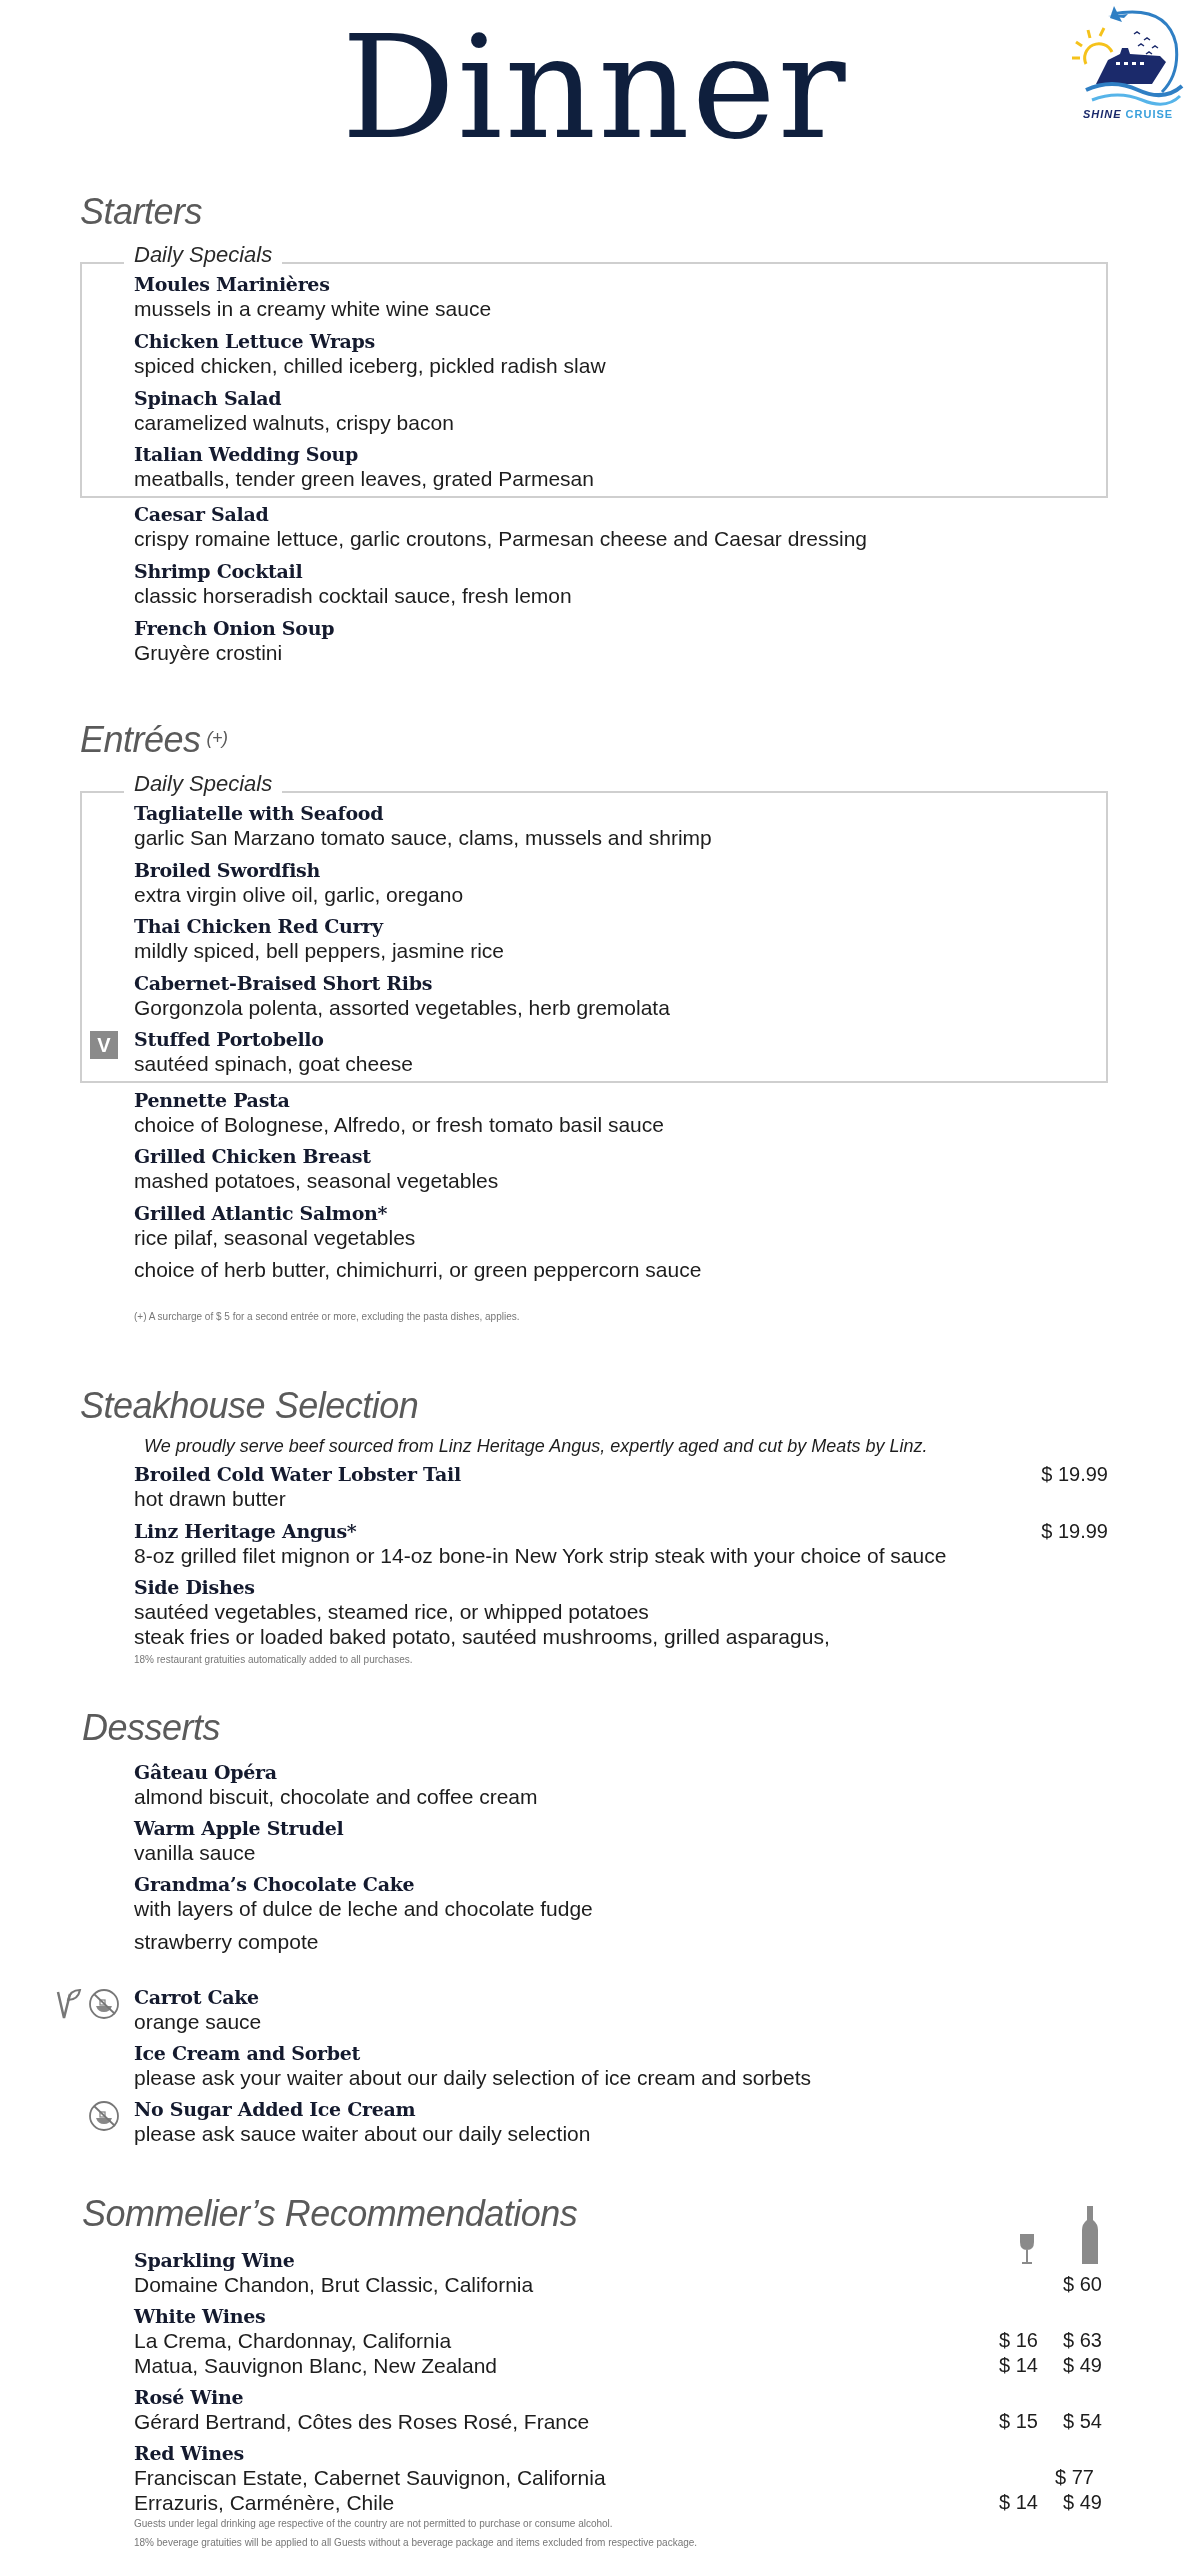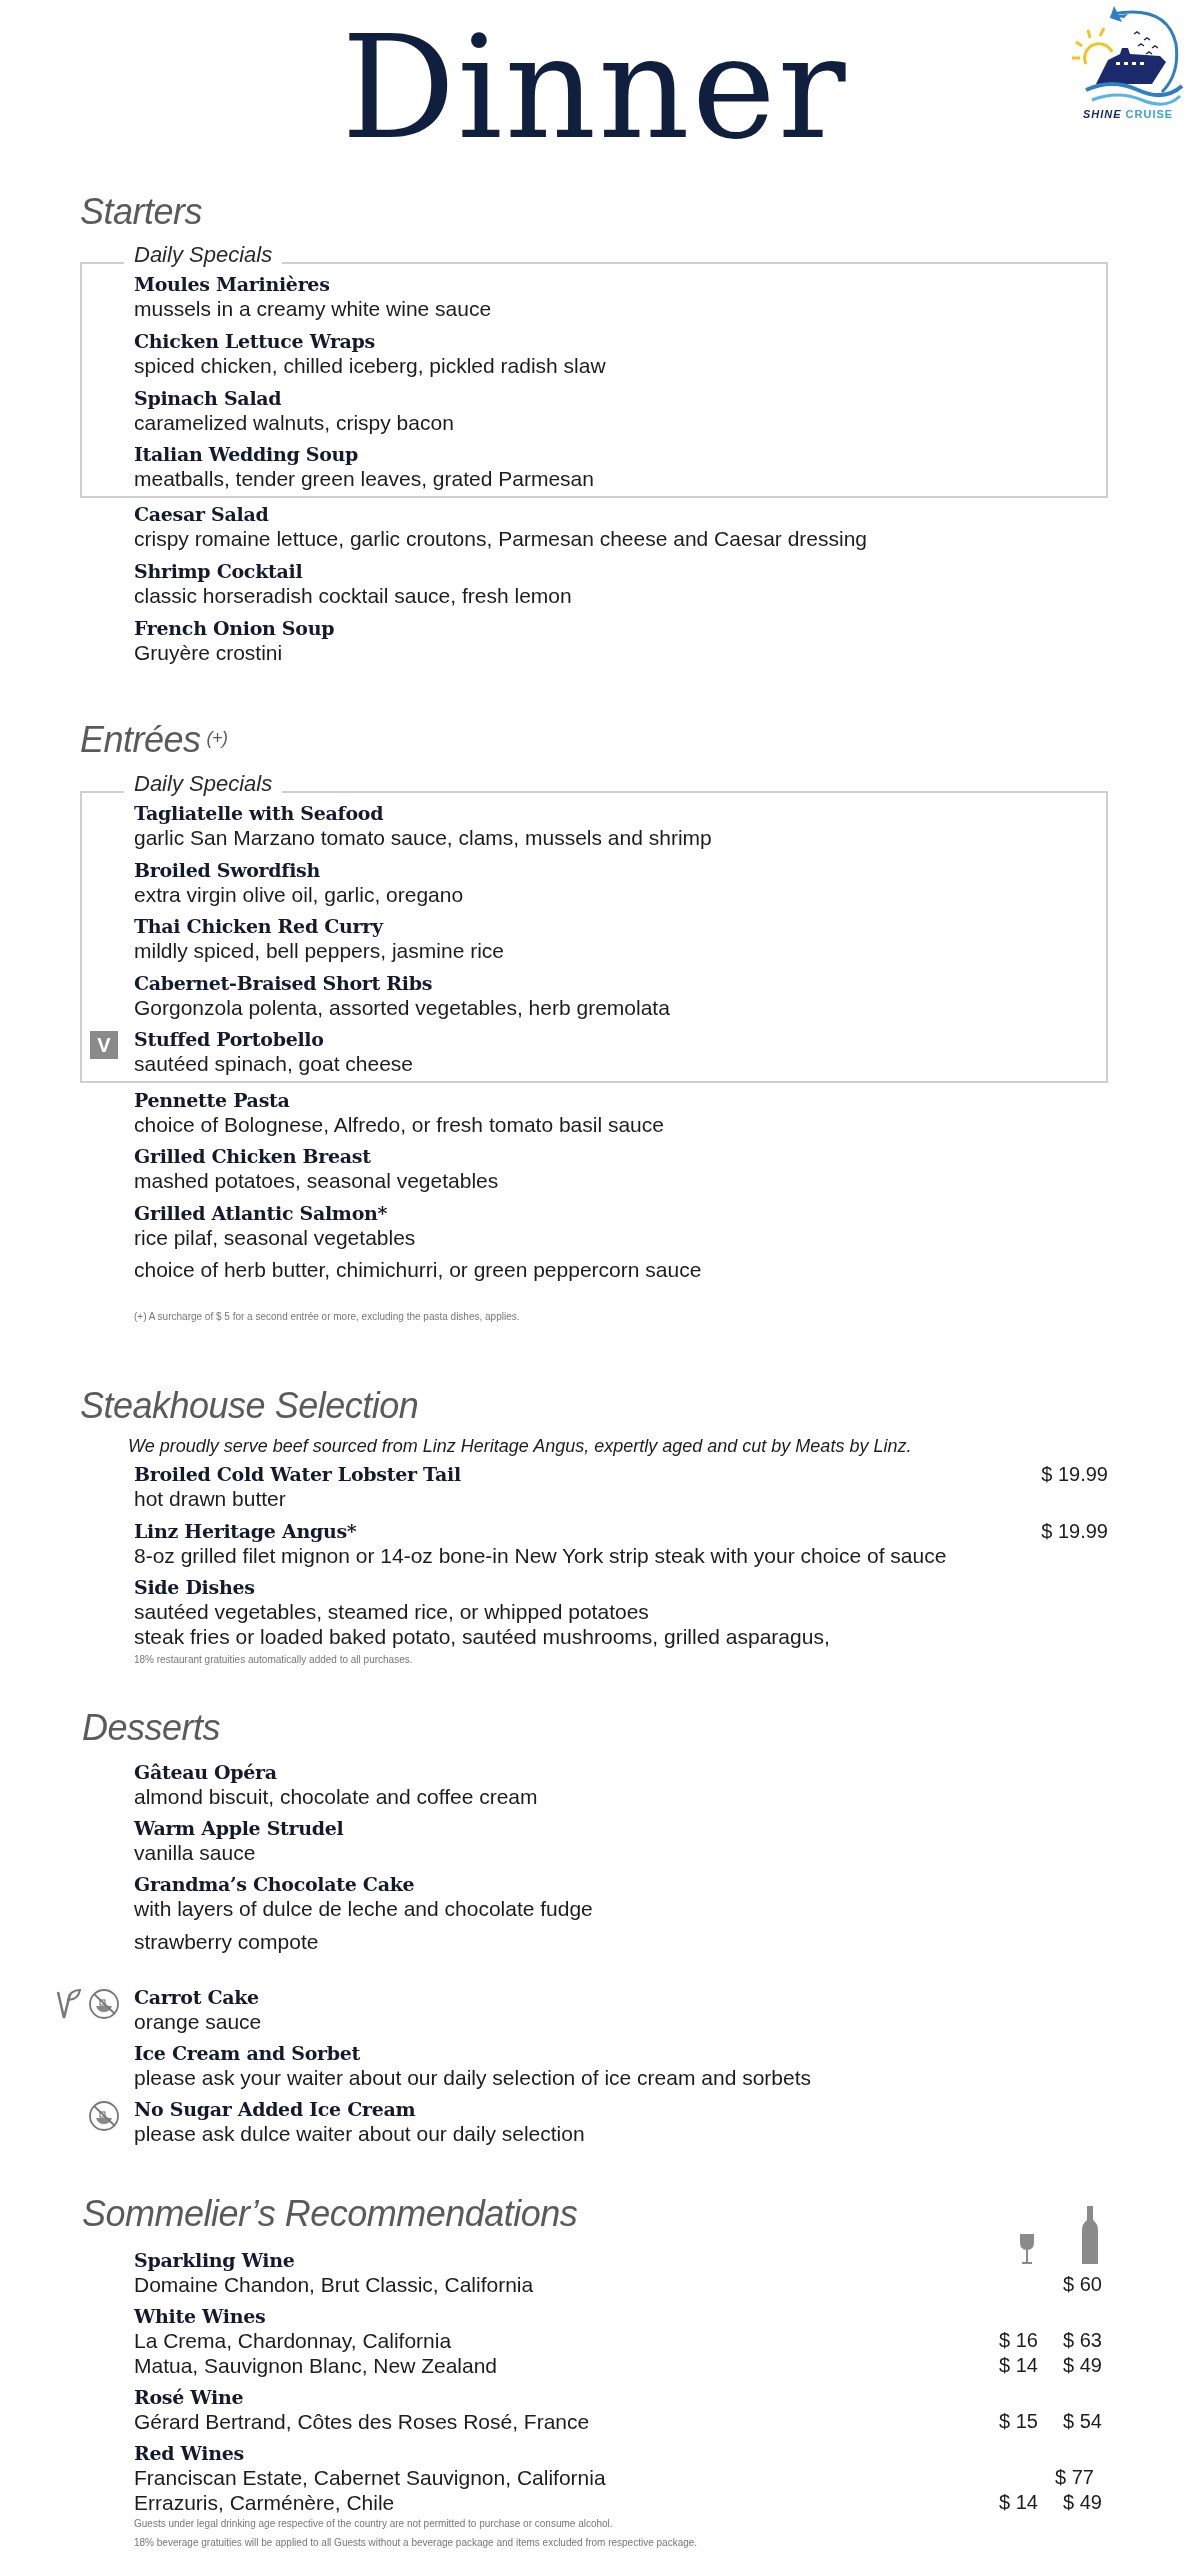"We proudly serve beef sourced" .intro { left: 128px -> 144px }
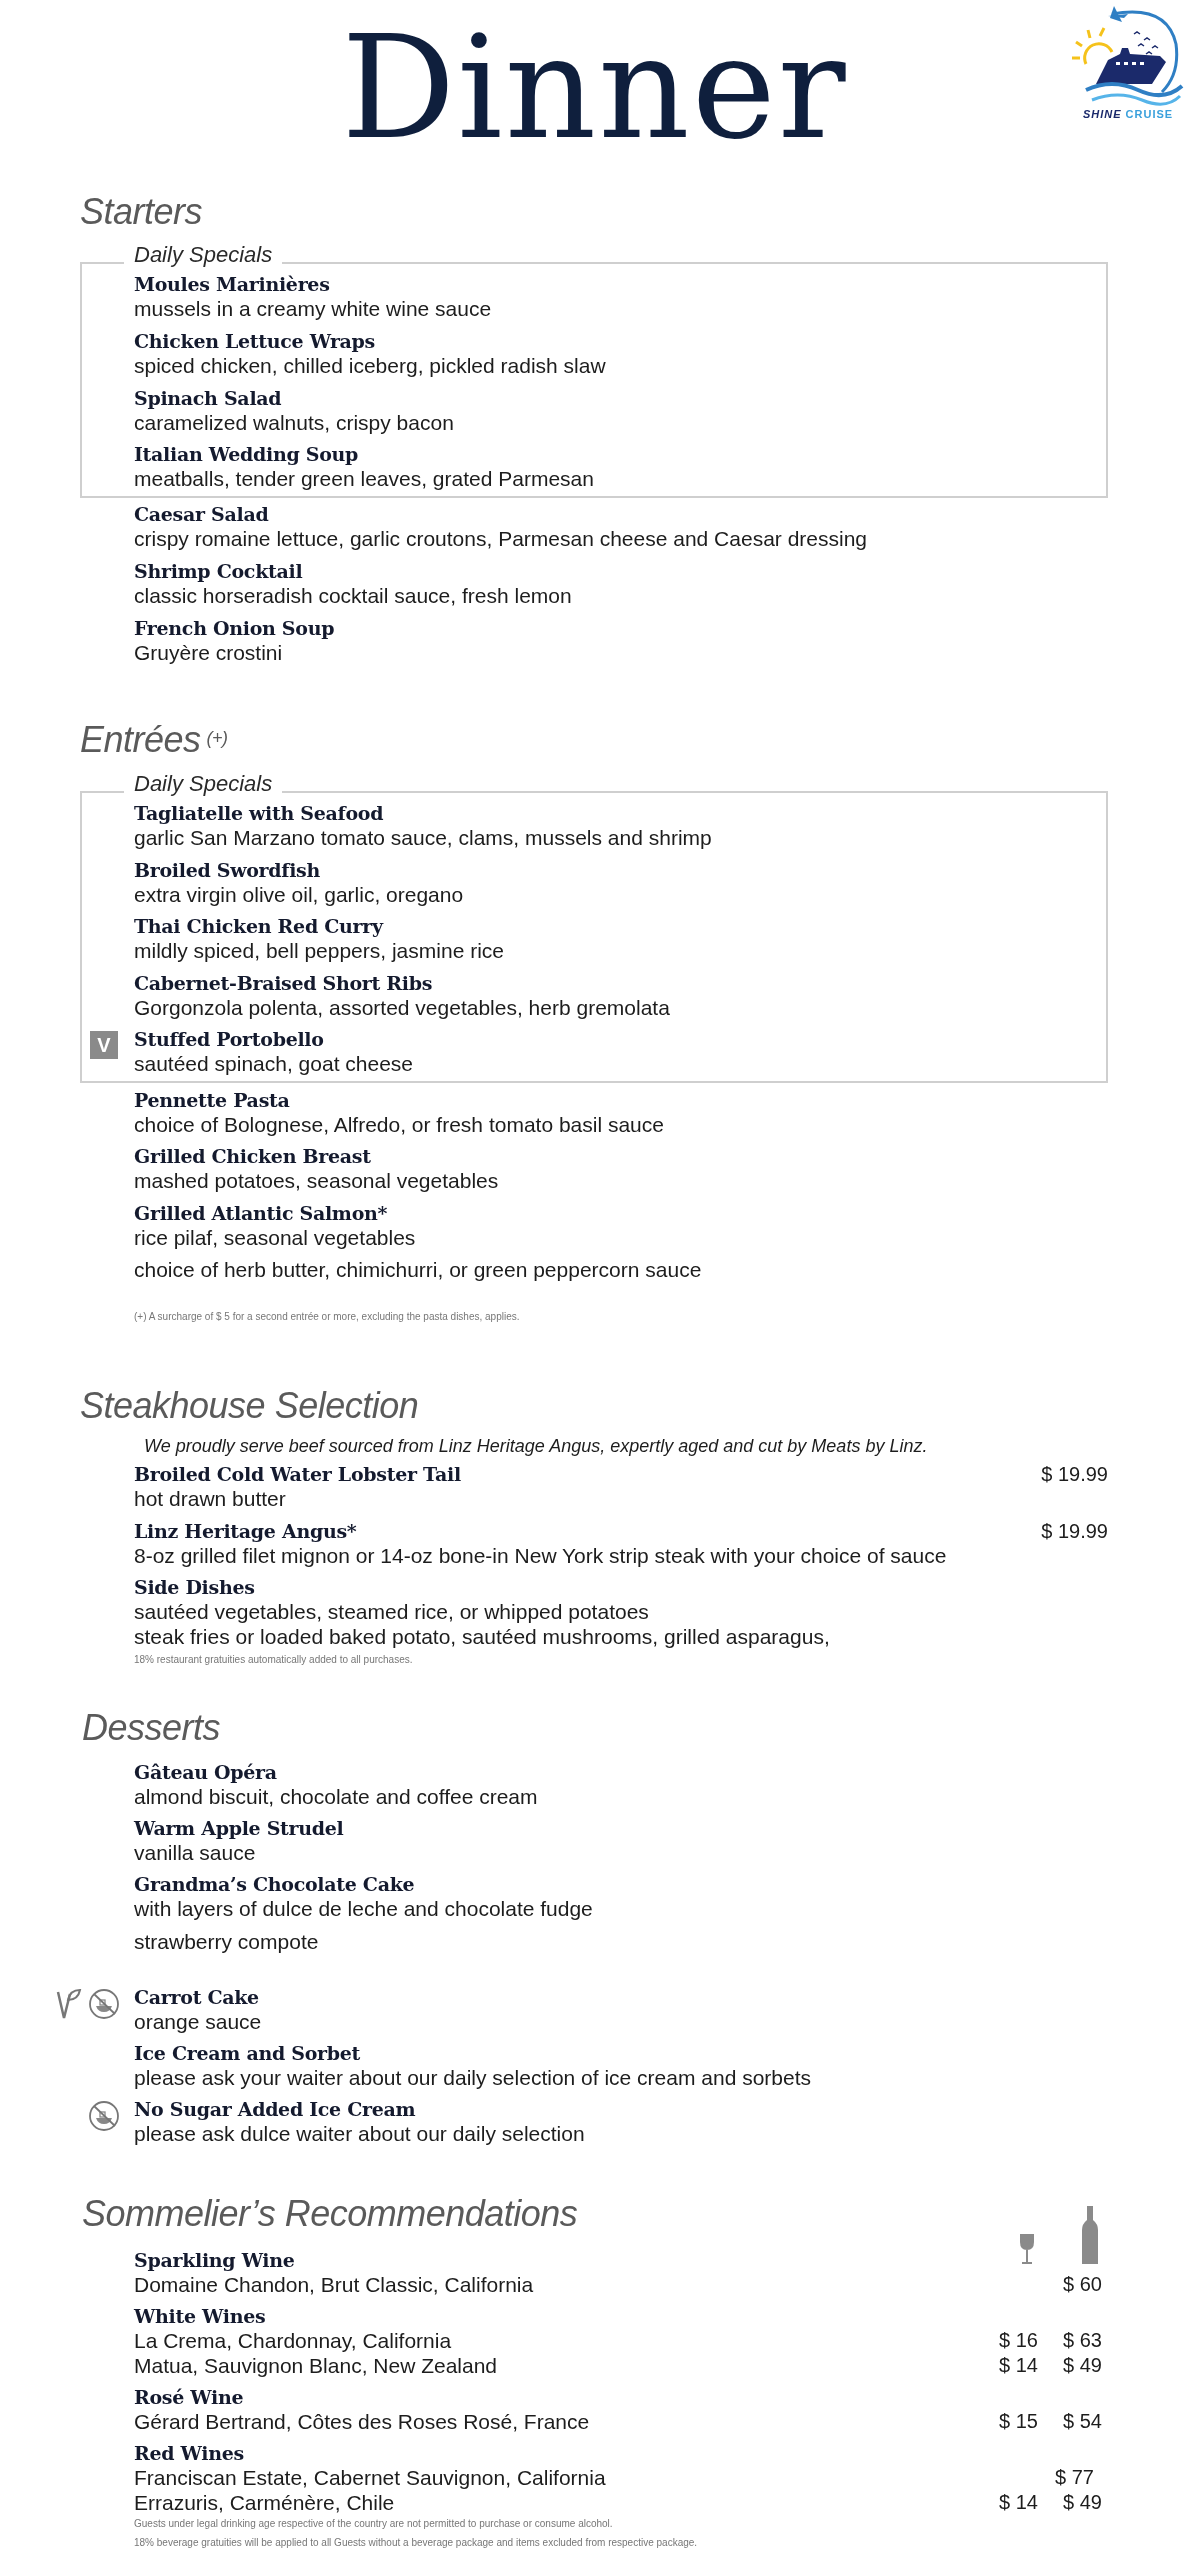"please ask dulce waiter about" div.desc { text: dulce -> sauce }
